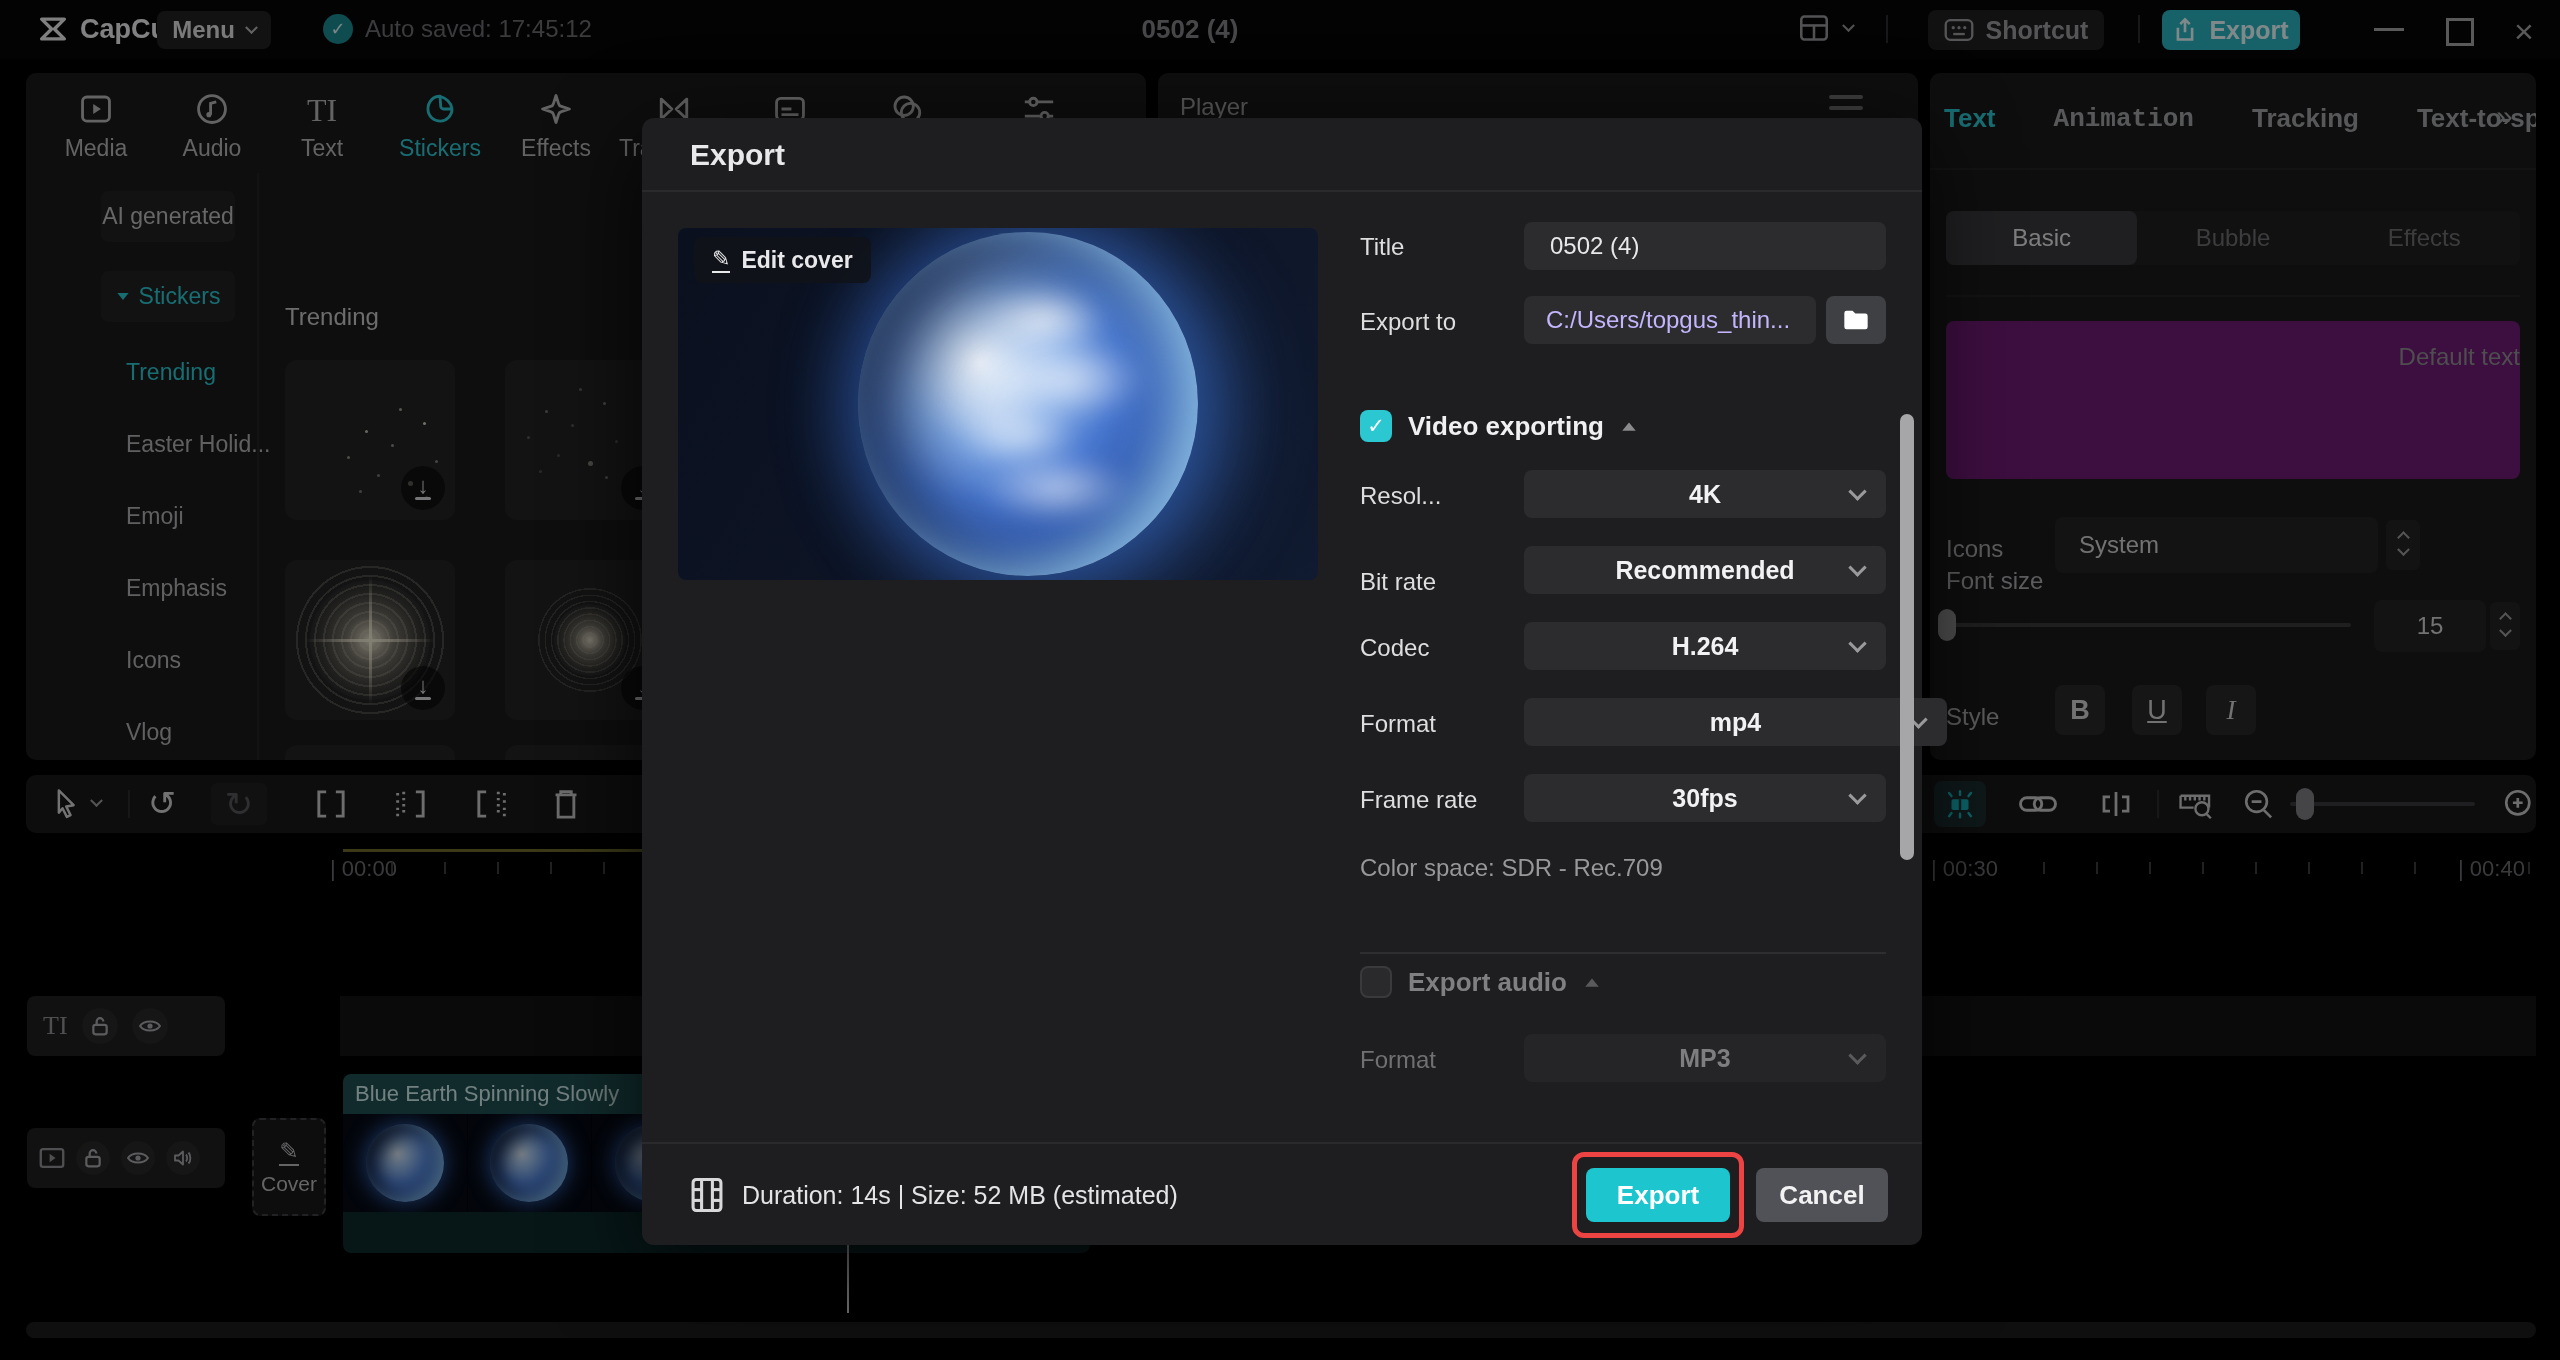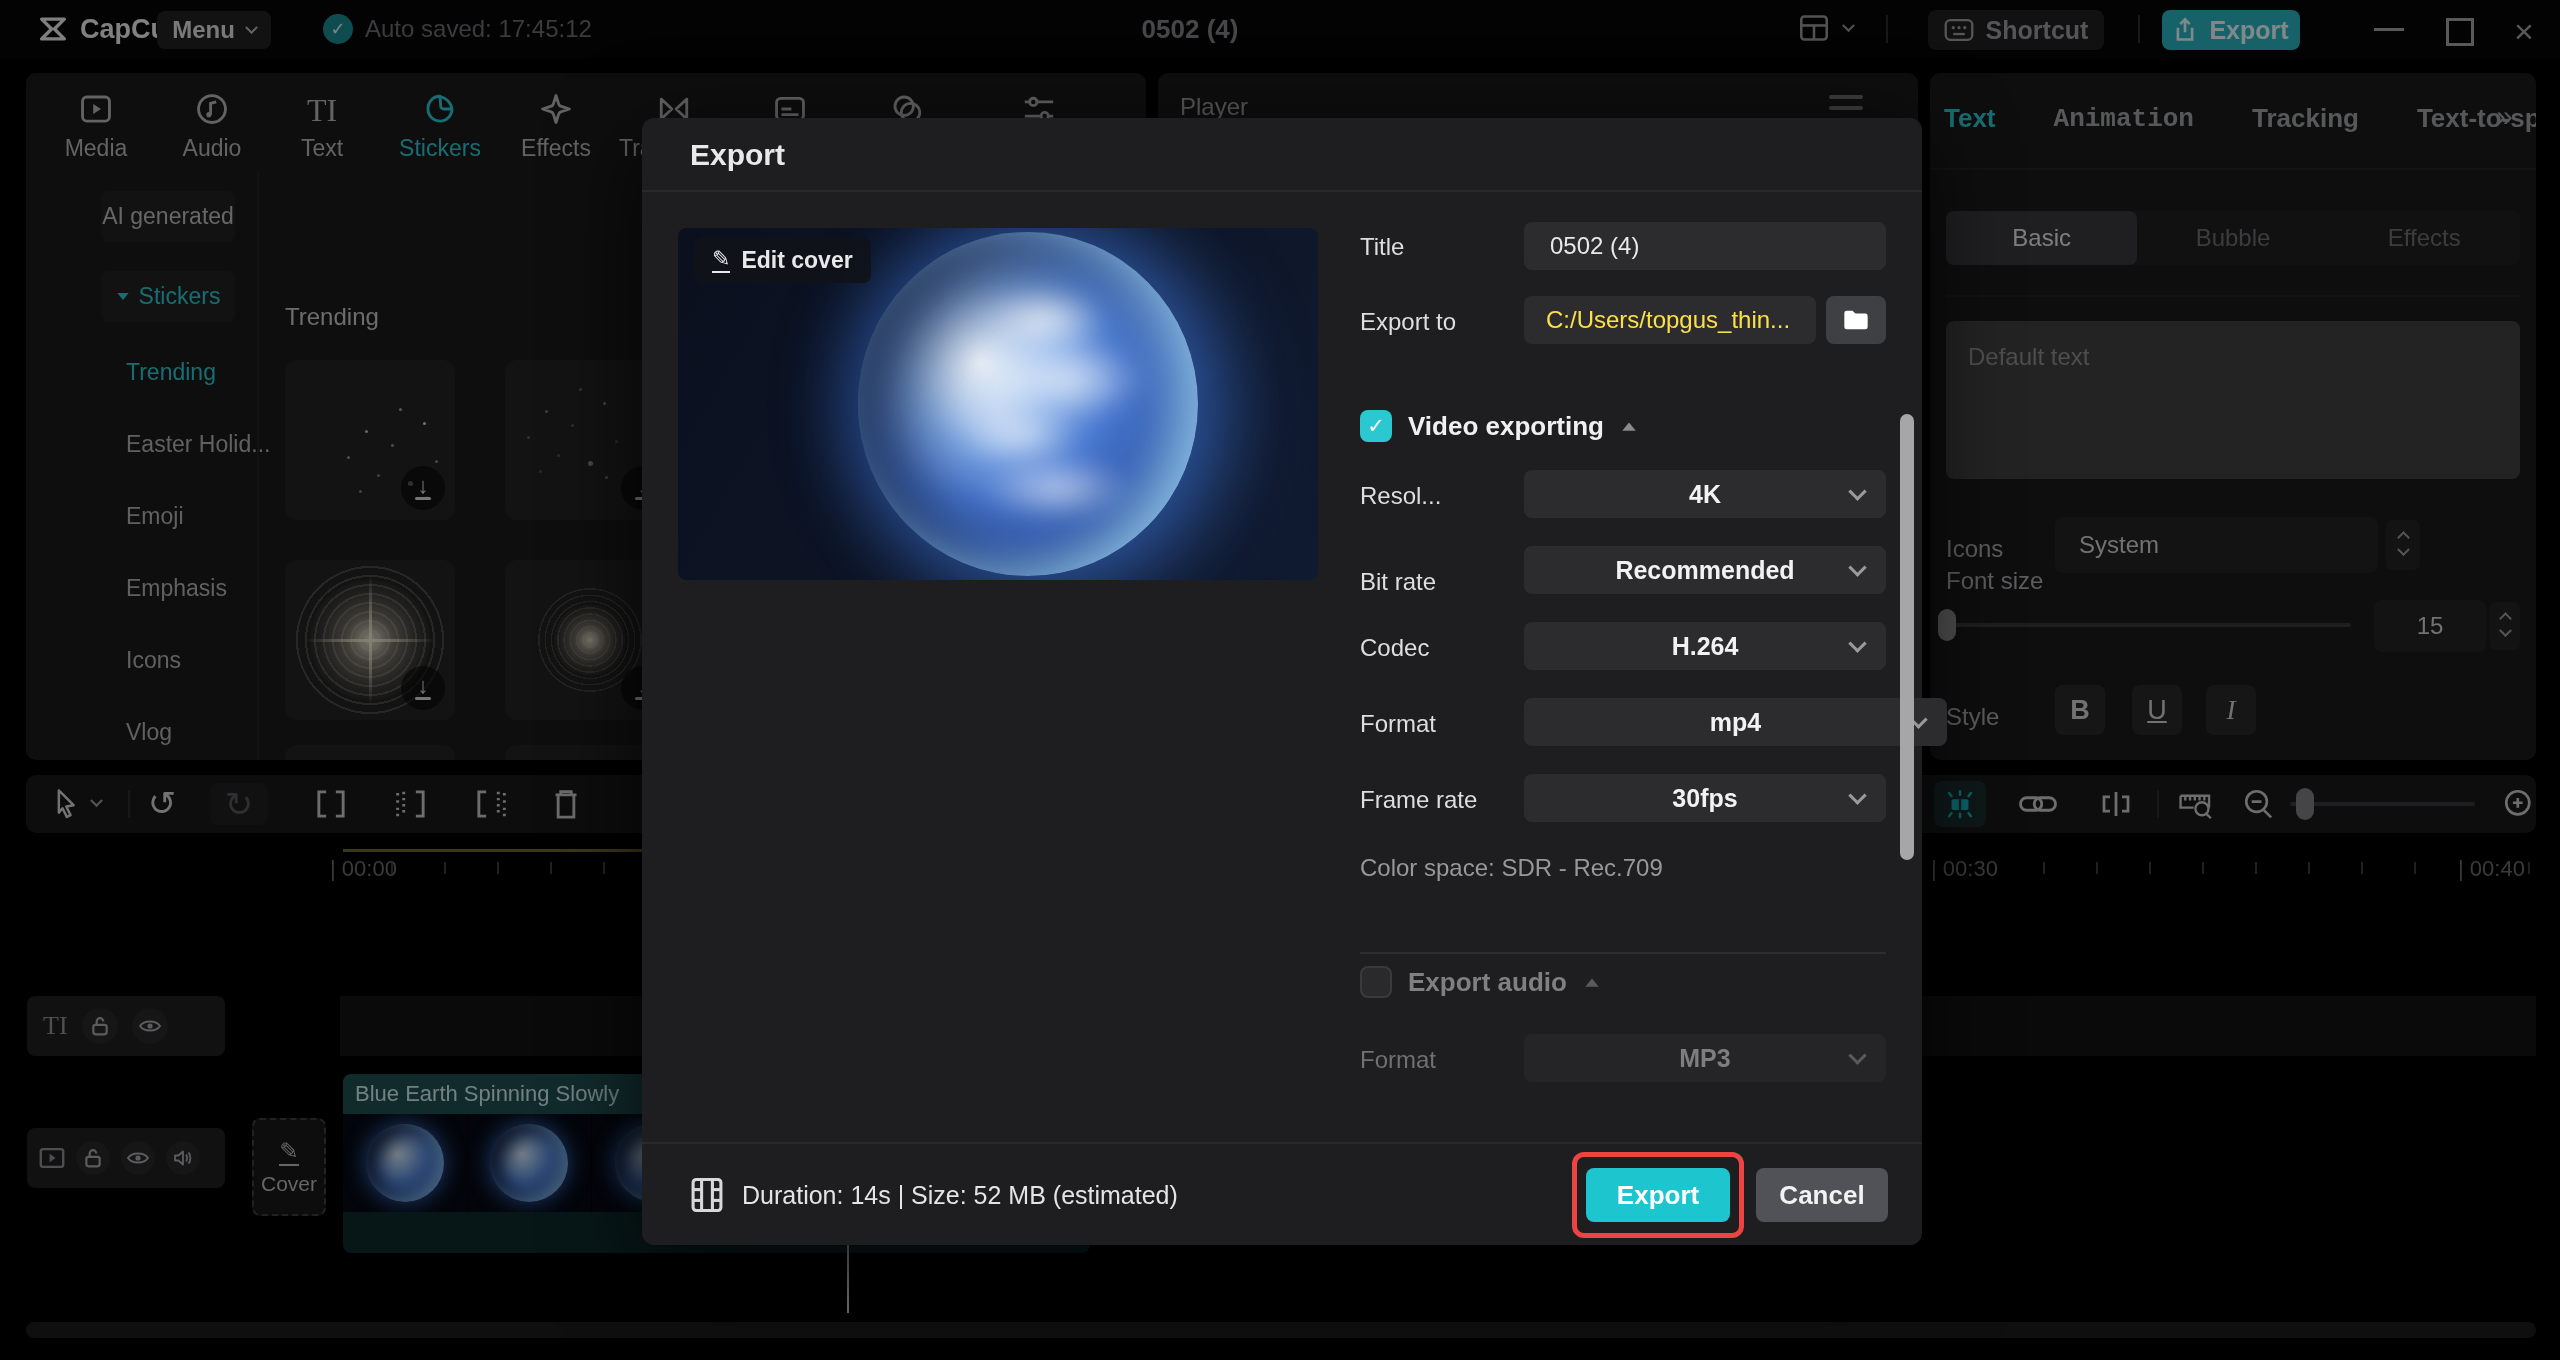"C:/Users/topgus_thin..." div.abs { color: #fde047 -> #c4b5fd }
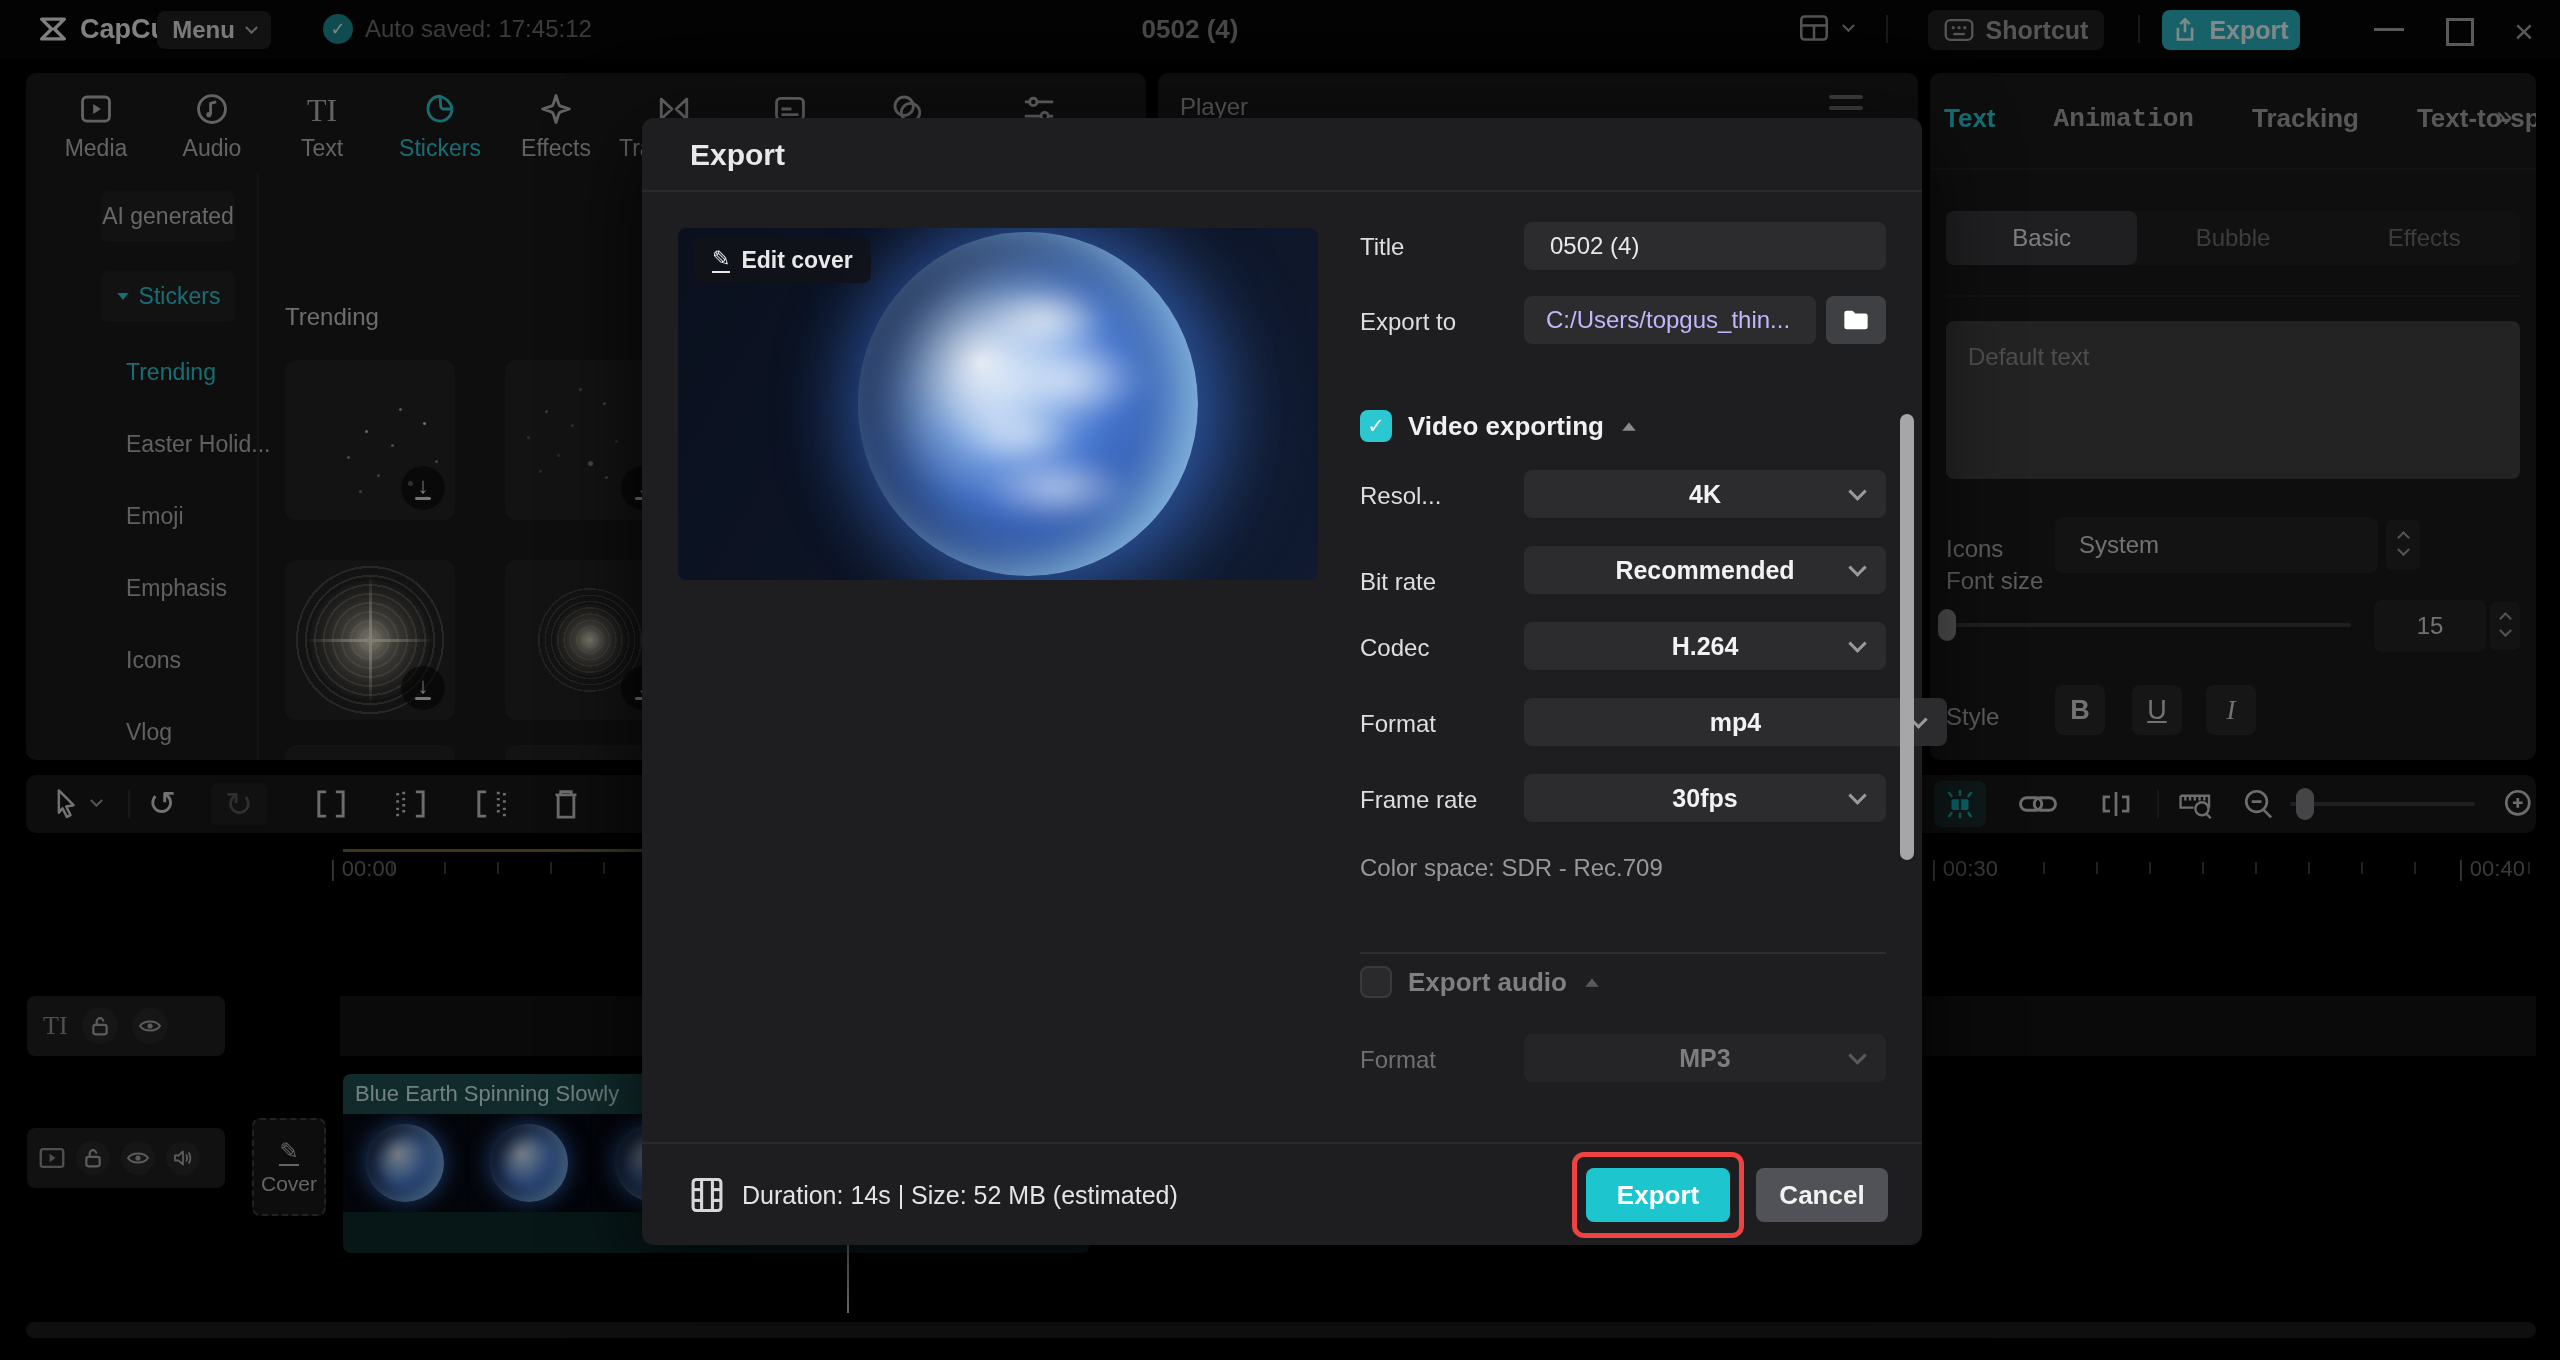"Default text" div.abs { background: #404040 -> #701a75; text-align: none -> right }
